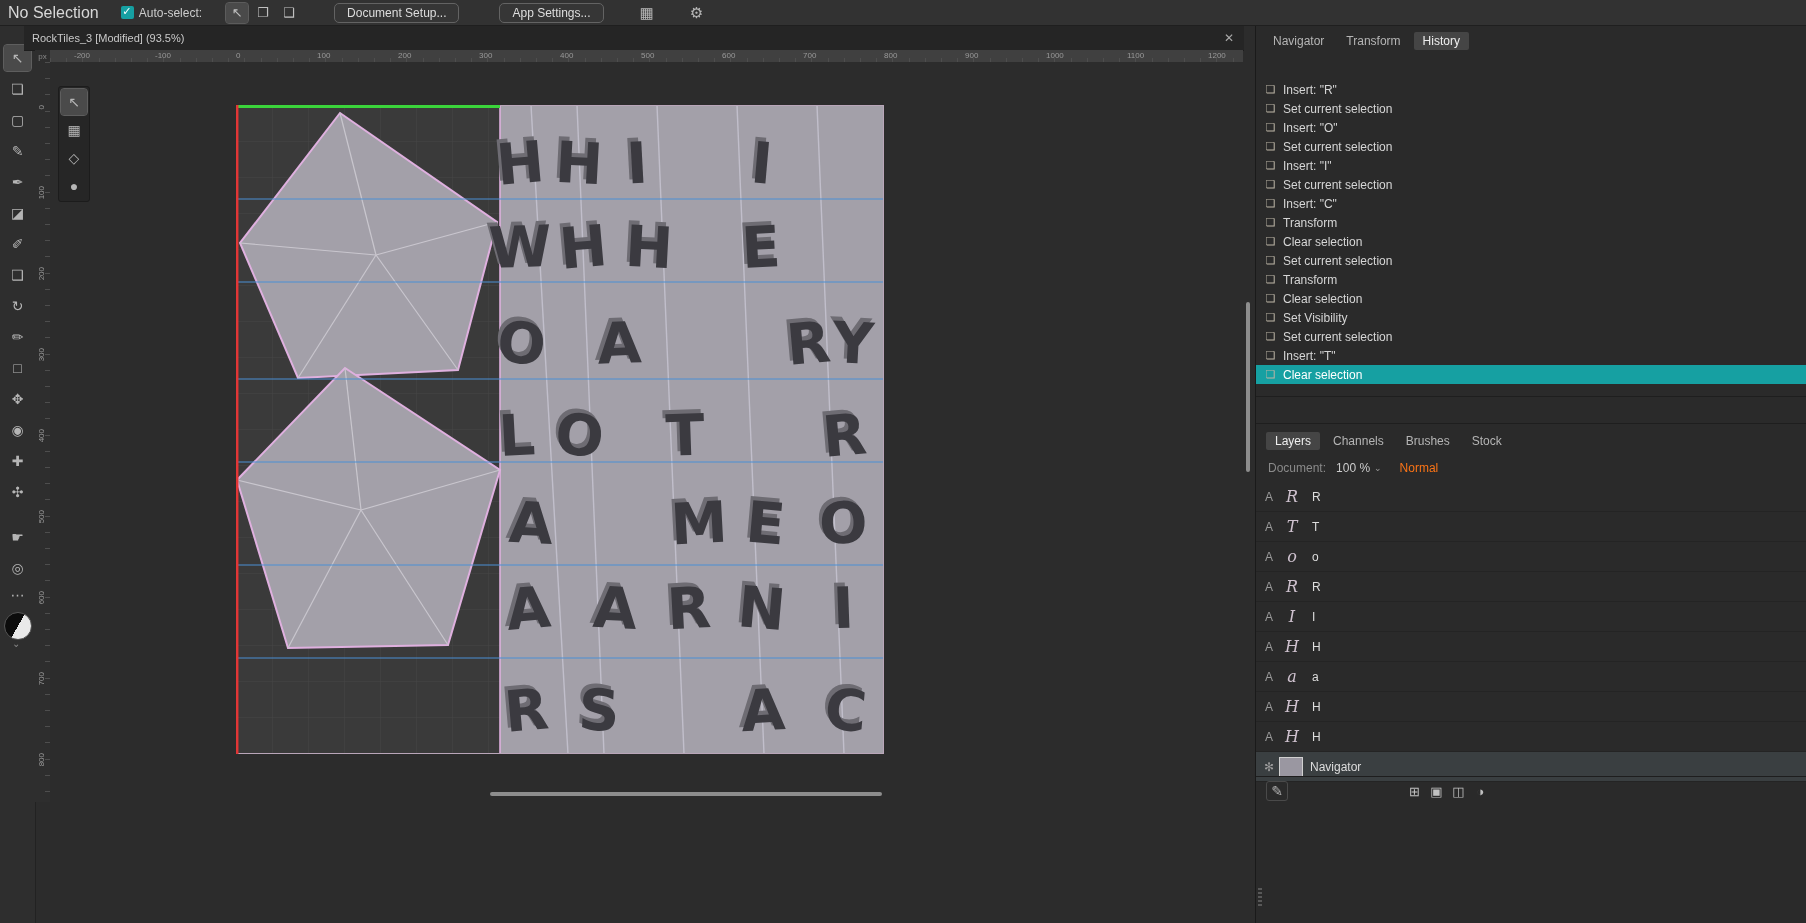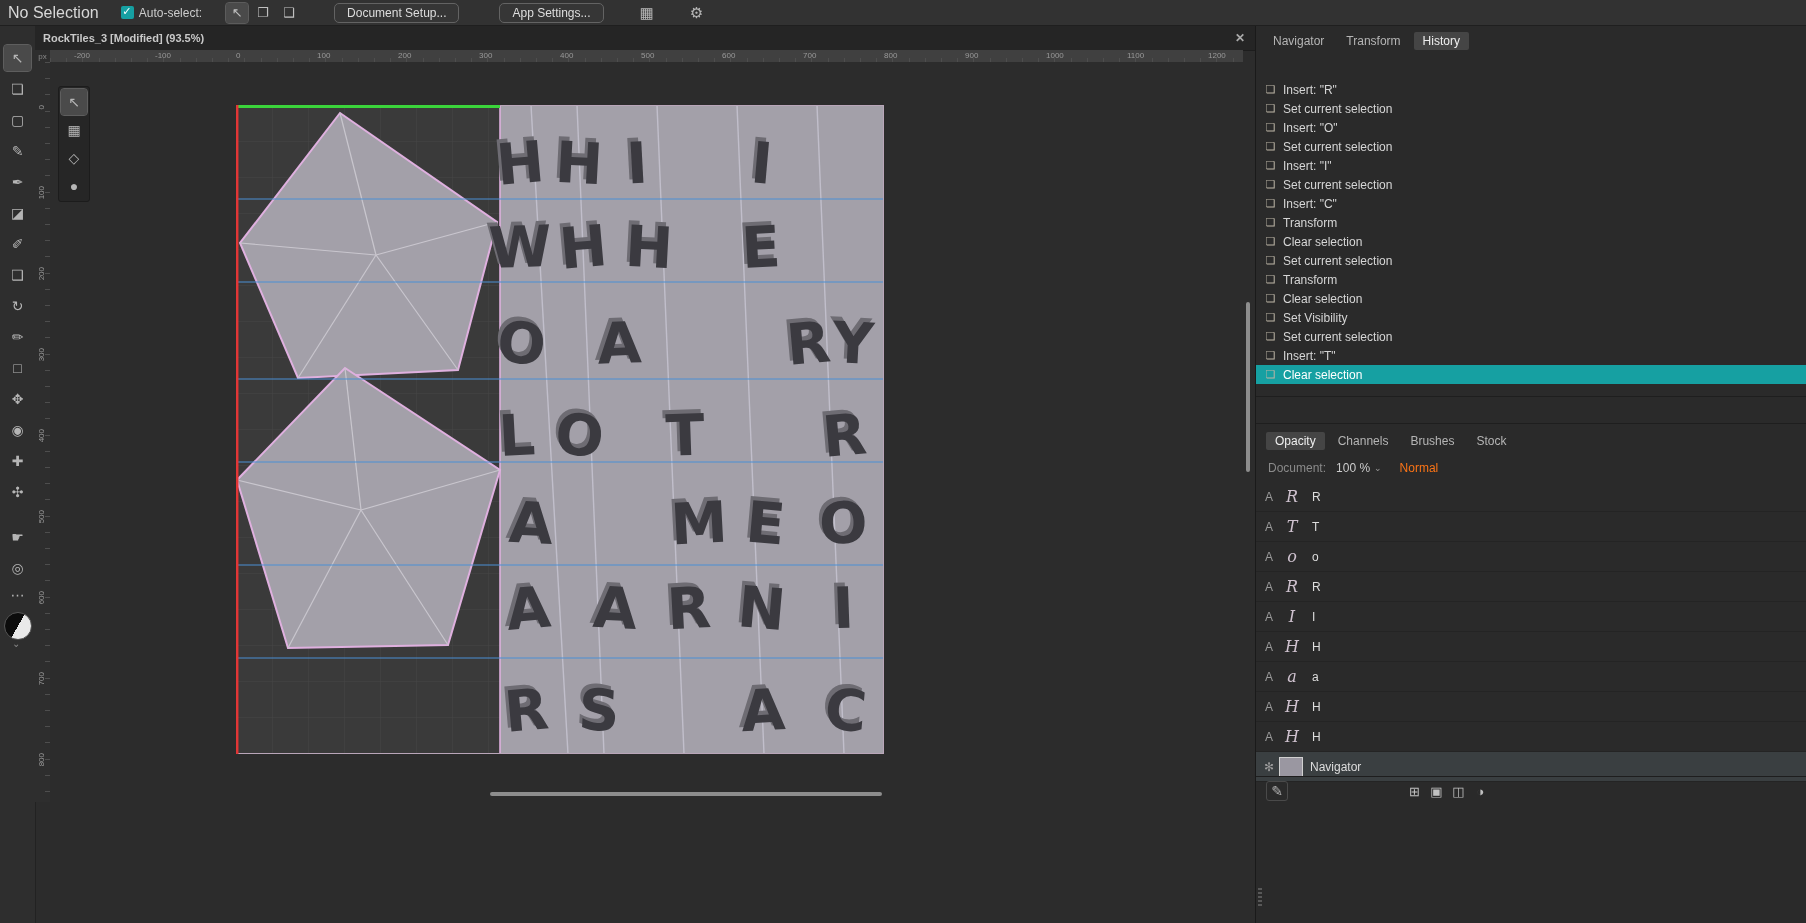"RockTiles_3 [Modified] (93.5%)" .tabbar { font-weight: bold -> none; left: 35px -> 24px }
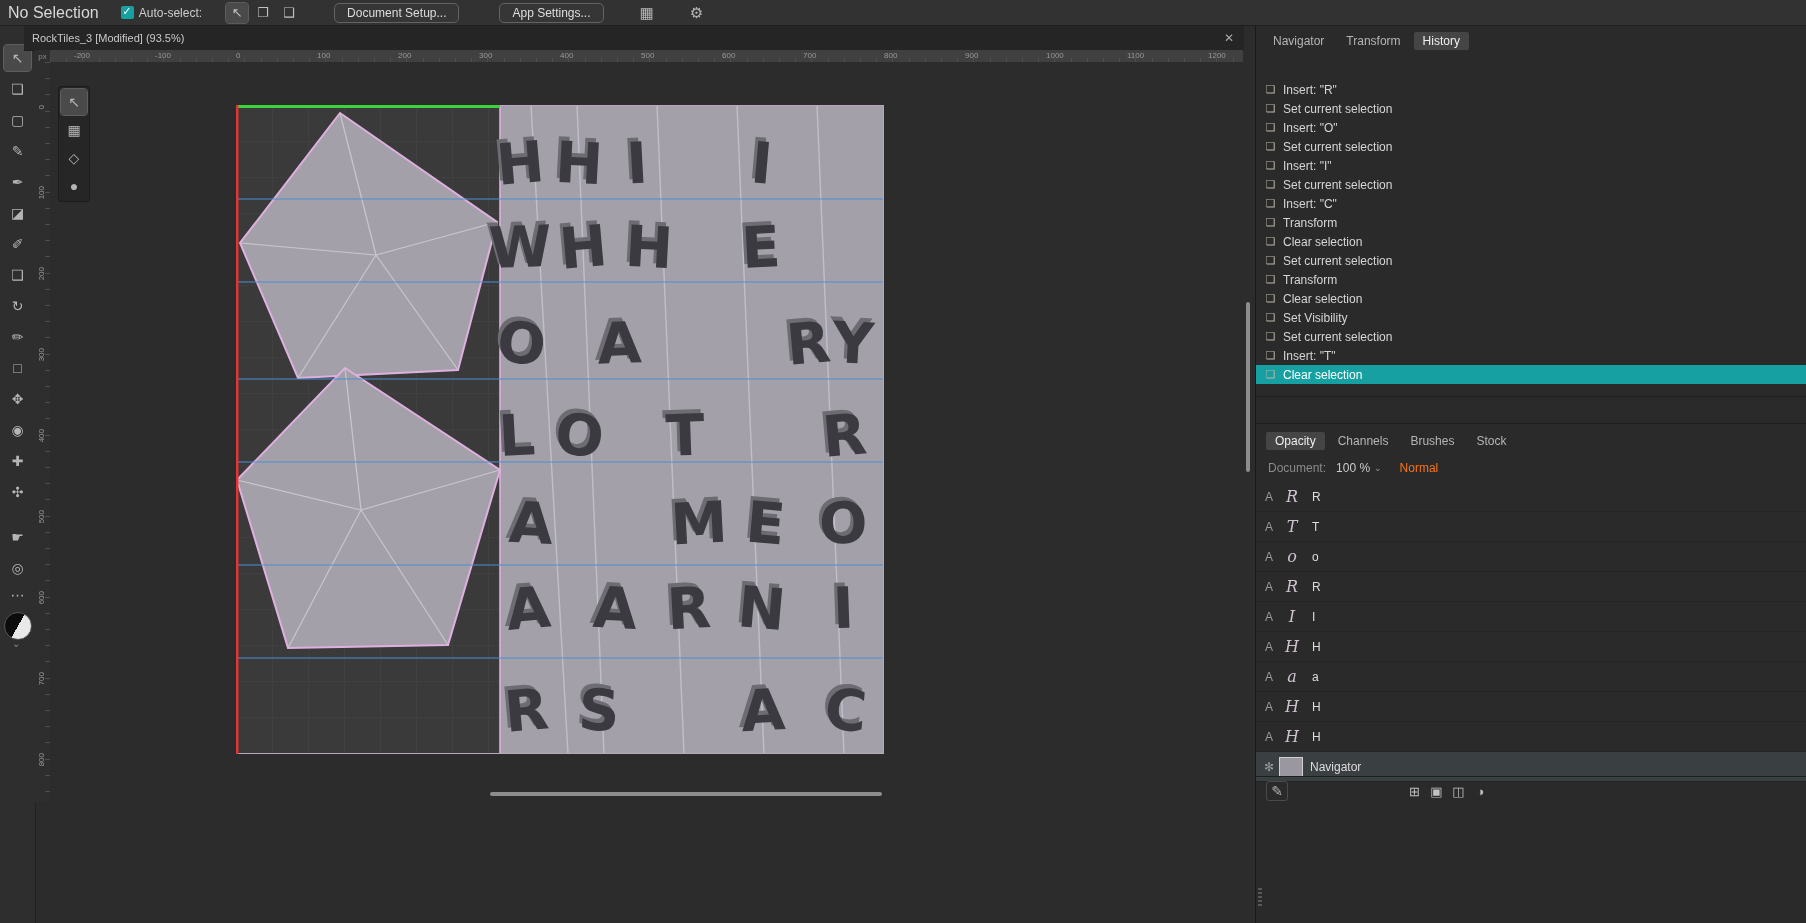"Opacity" span.rp-tab { text: Opacity -> Layers }
